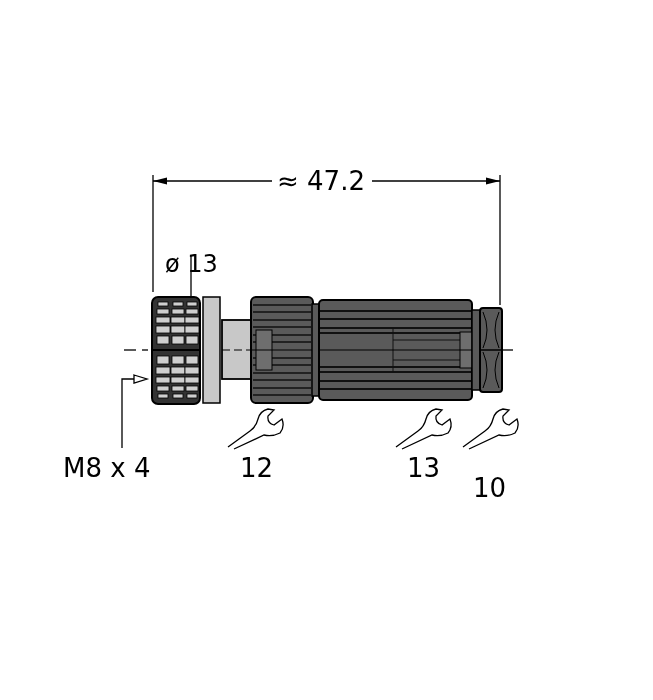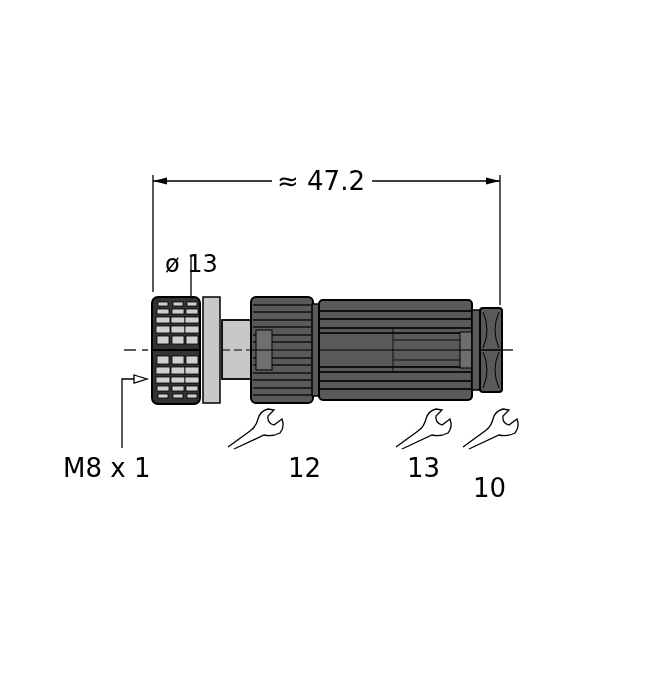"M8 x 1" div.lbl { text: 1 -> 4 }
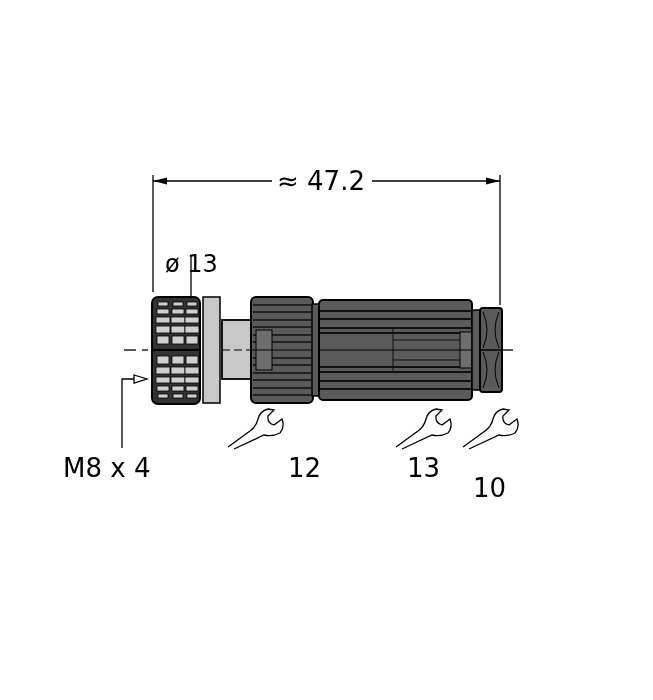"12" div.lbl { margin-left: 48px -> none }
